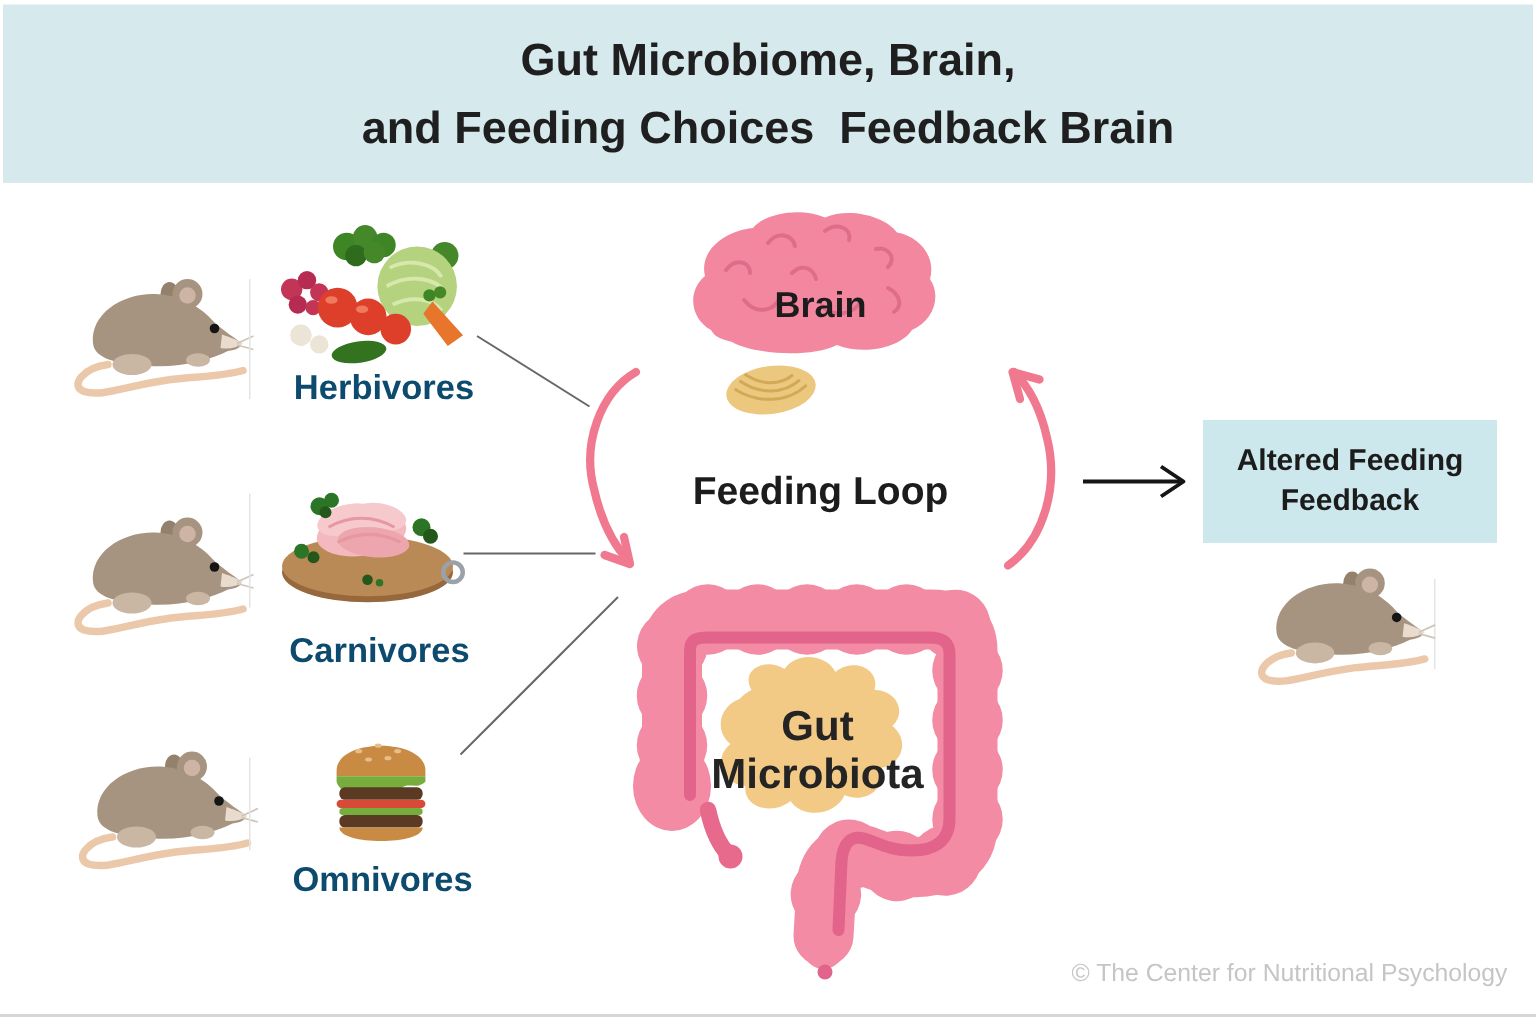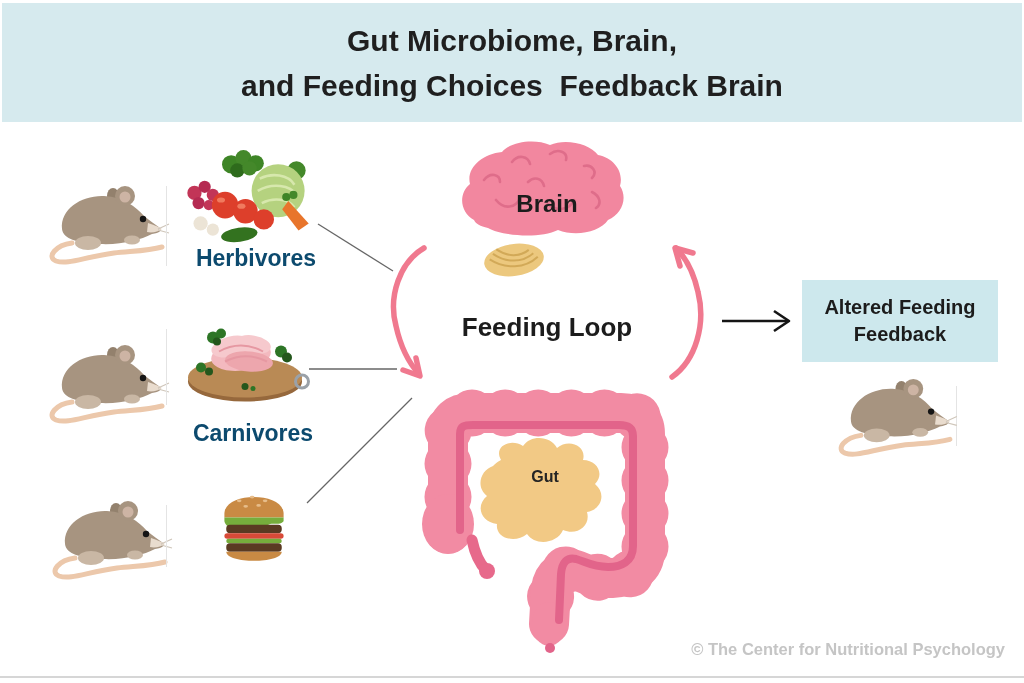"Gut" .gut-label { font-size: 16px -> 28px }
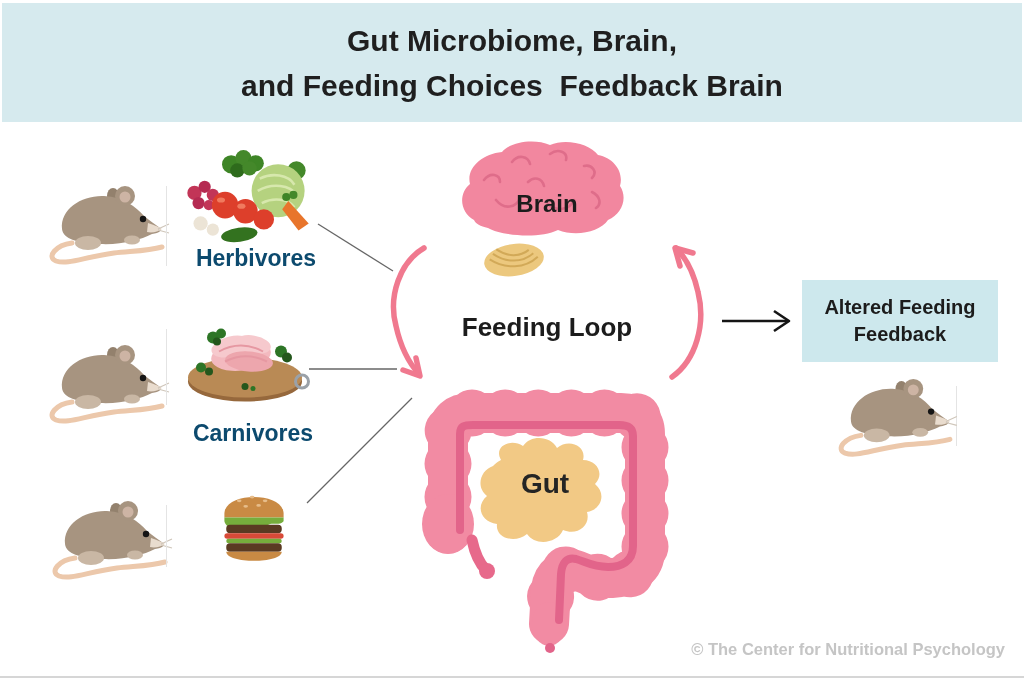"Microbiota" div.abs { html: none -> <div>Microbiota</div> }
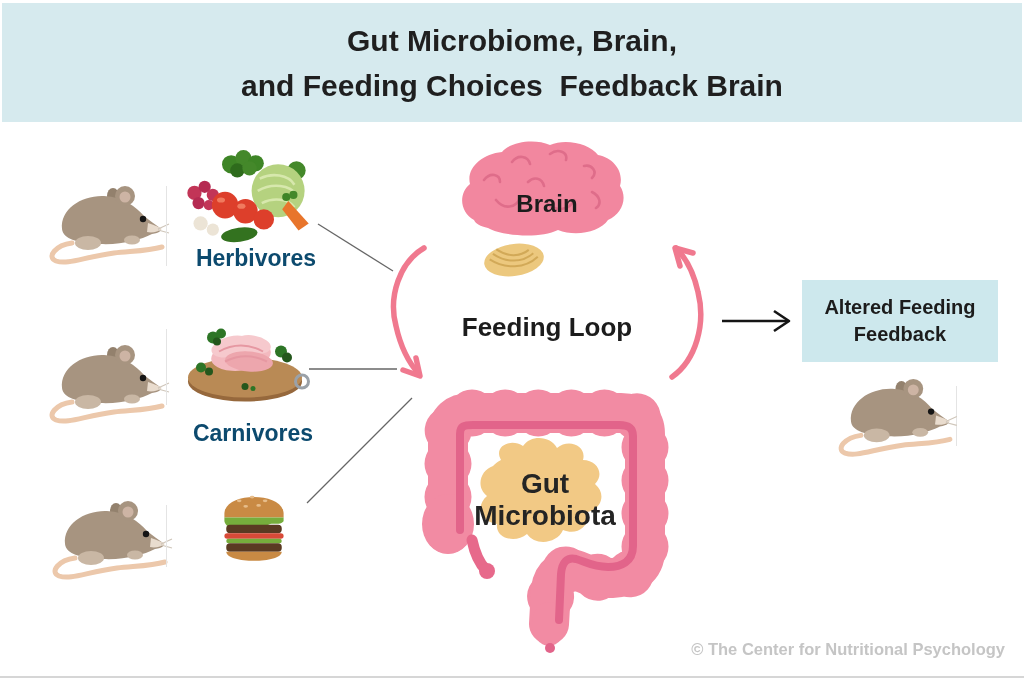"Omnivores" div.abs { html: none -> <div>Omnivores</div> }
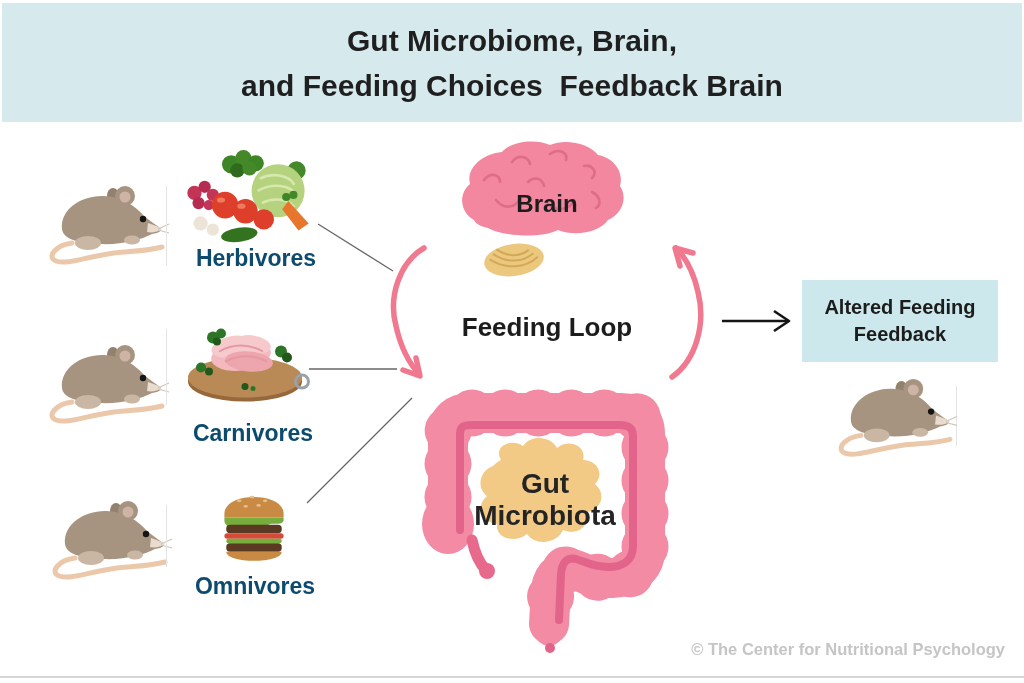"© The Center for Nutritional" #copyright { font-weight: 700 -> 400 }
